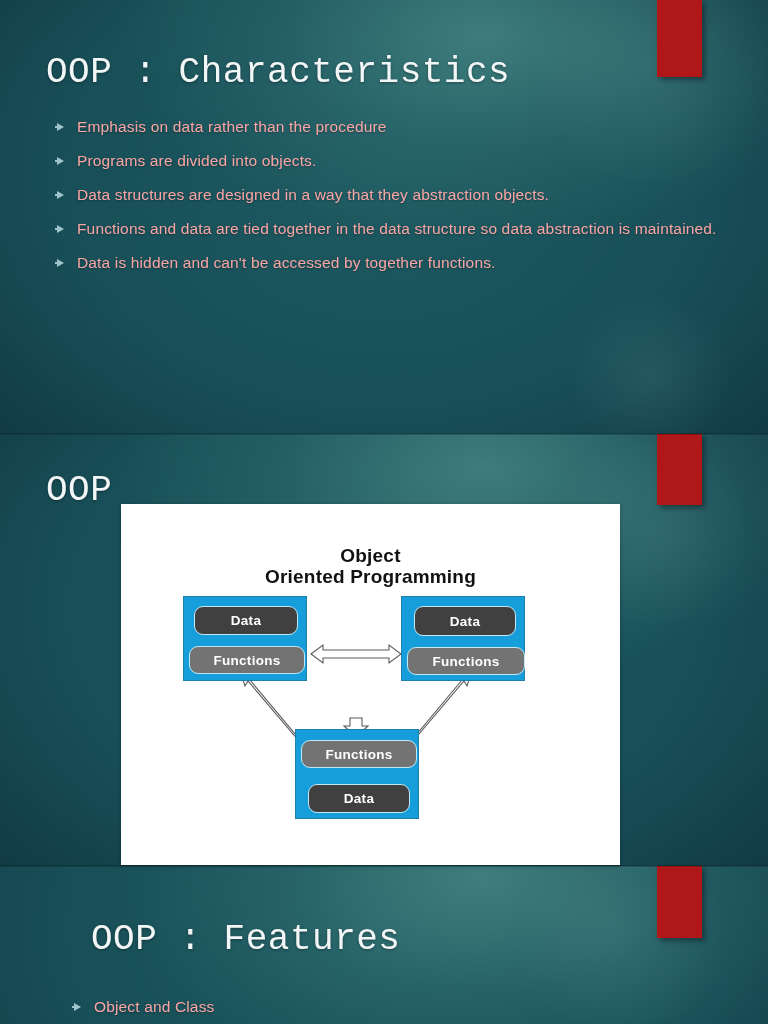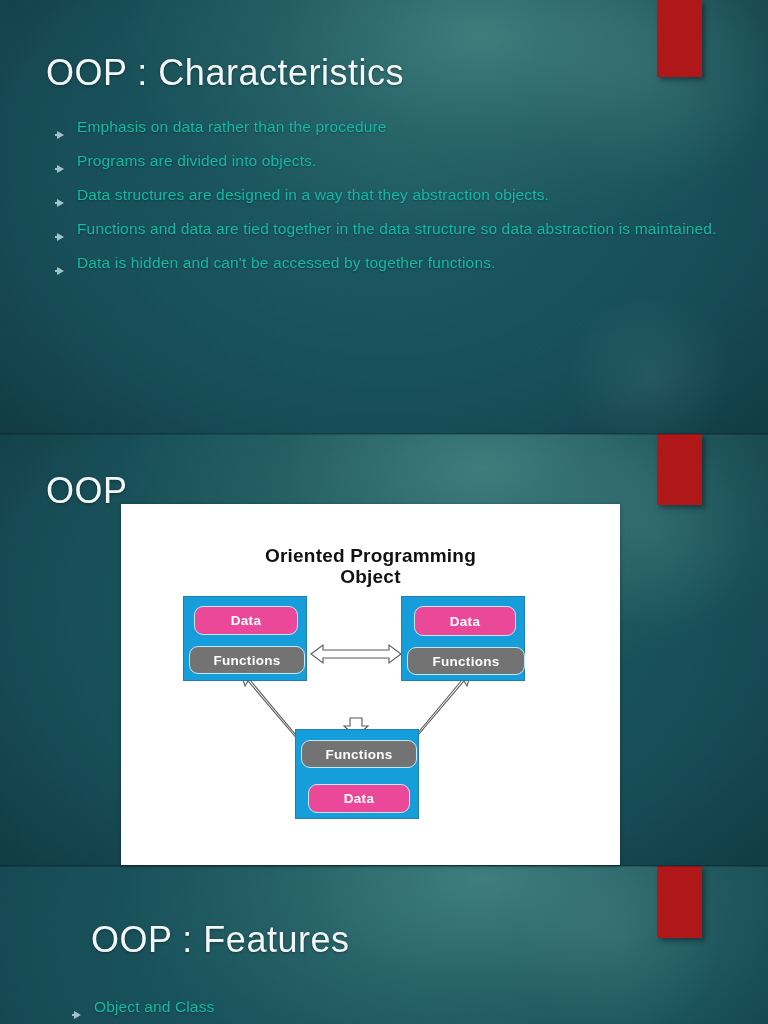"OOP : Characteristics" .slide-title { font-family: none -> Liberation Mono, monospace }
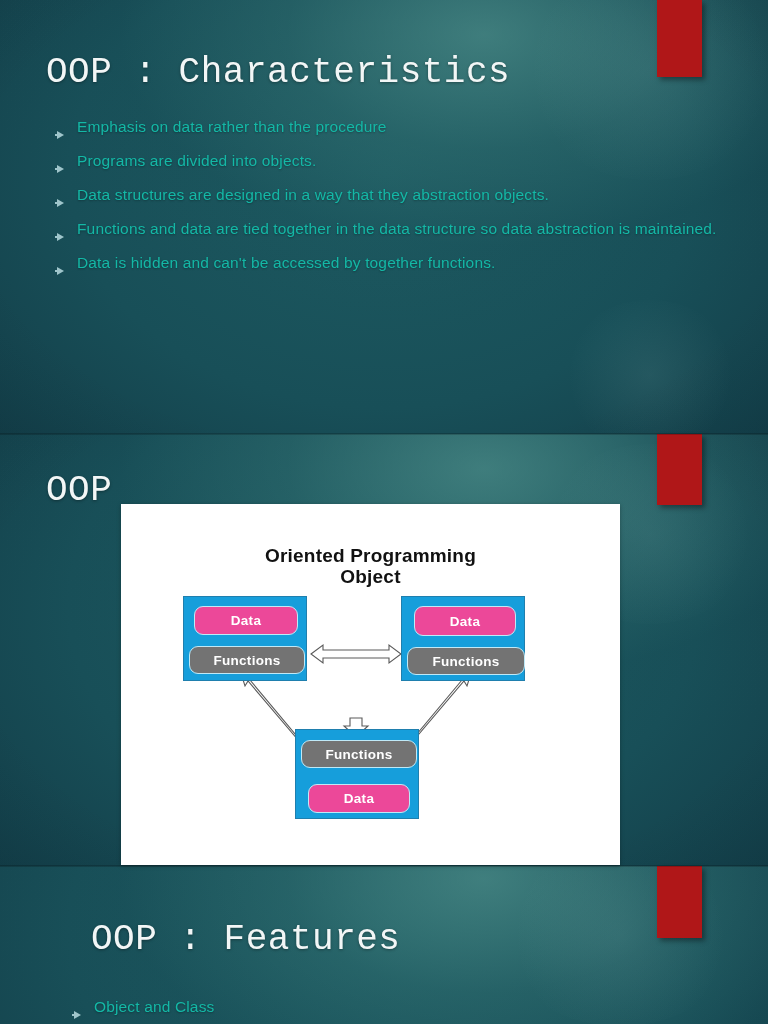"Emphasis on data rather than" .bullet-row { align-items: center -> flex-start; color: #14b8a6 -> #fca5a5 }
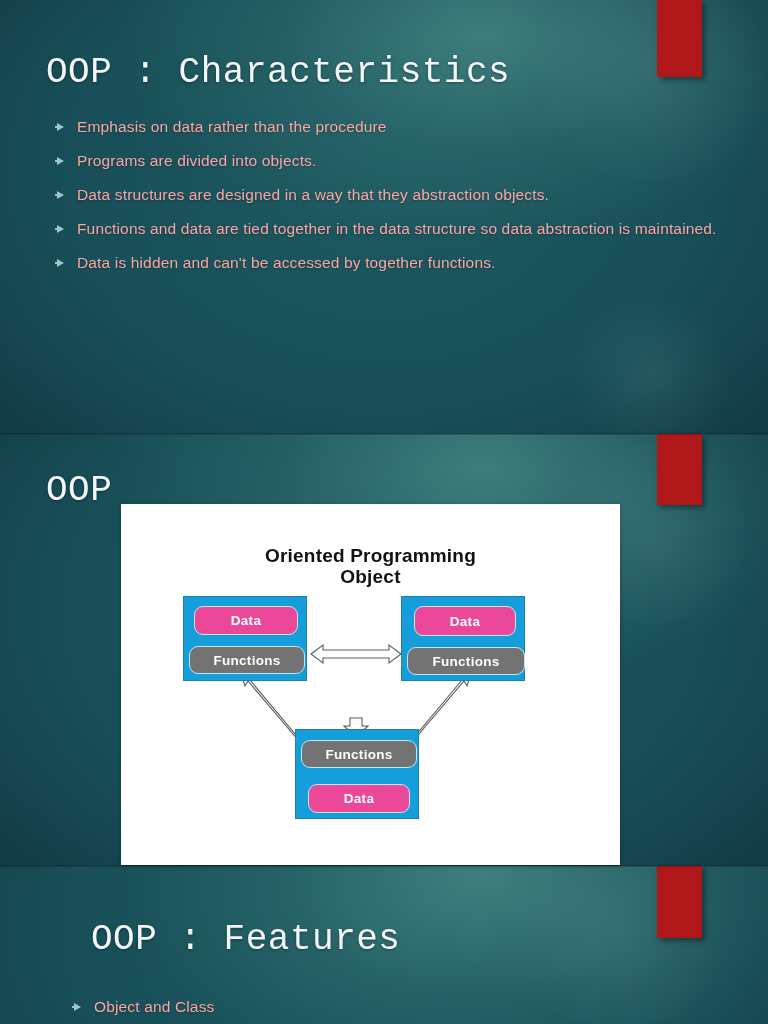"Oriented Programming" div { order: before "Object" -> after "Object" }
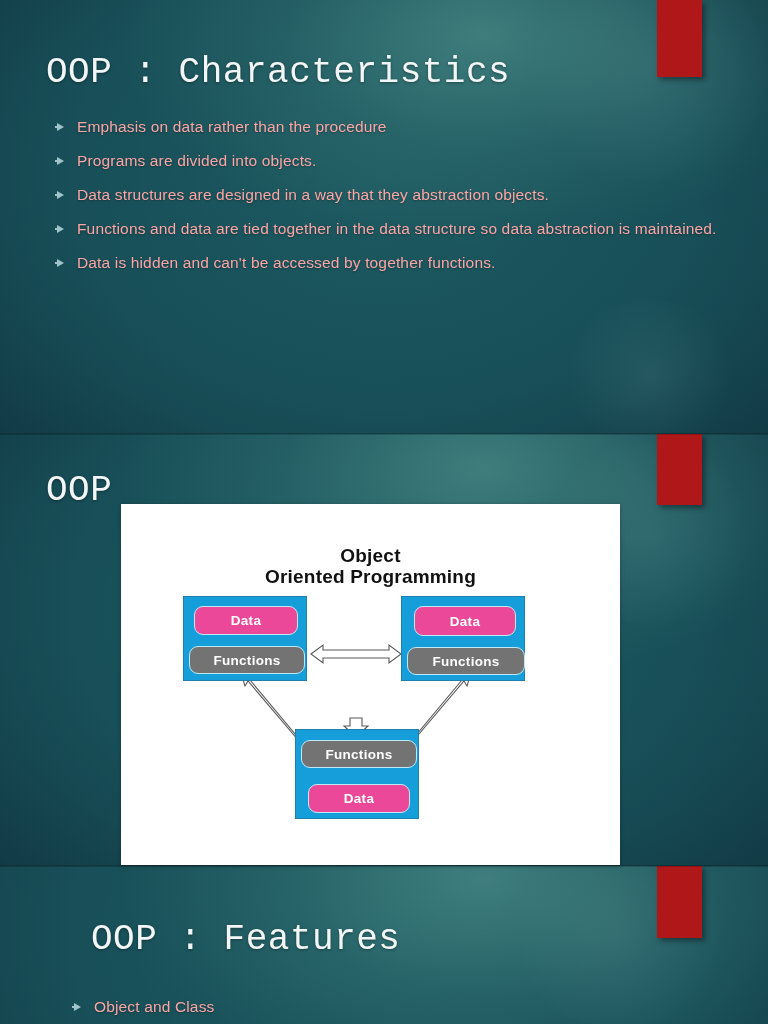"Data" .chip-data { background: #ec4899 -> #404040 }
